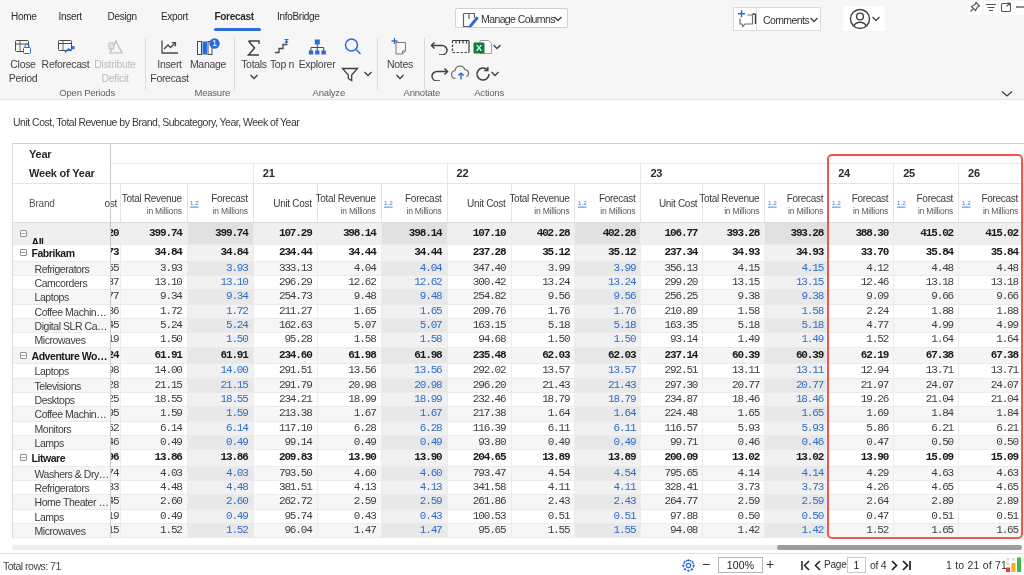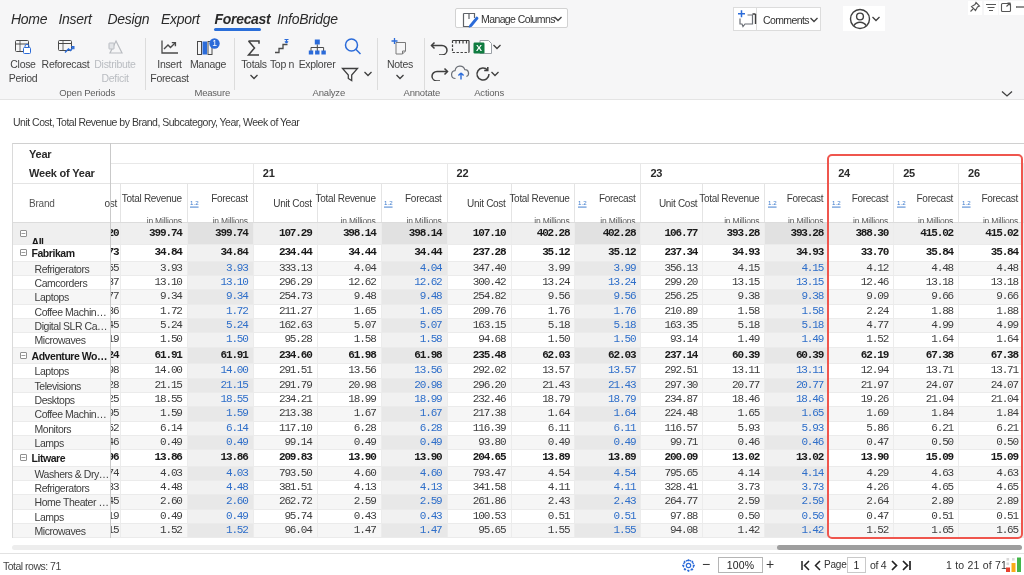"Home" .tab { font-size: 14px -> 10px; font-style: italic -> none }
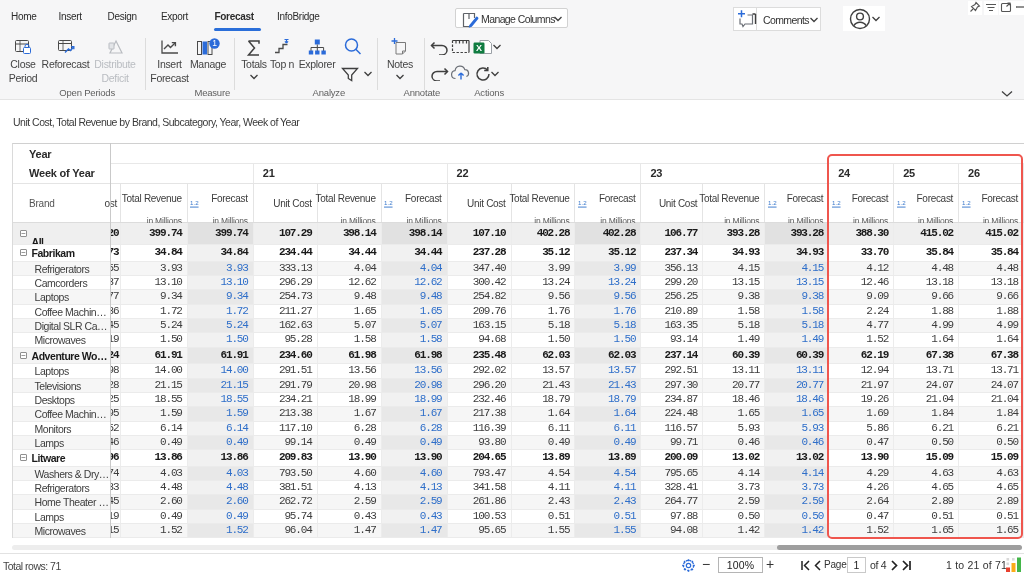"in Millions" .h2l { top: 32px -> 22px }
